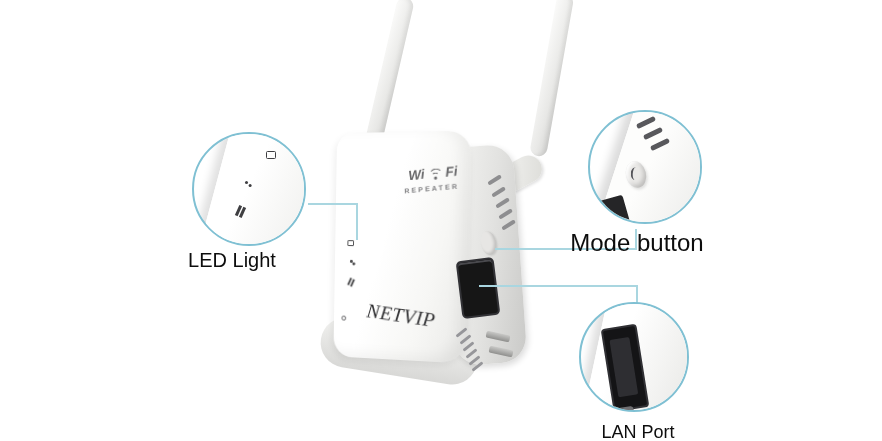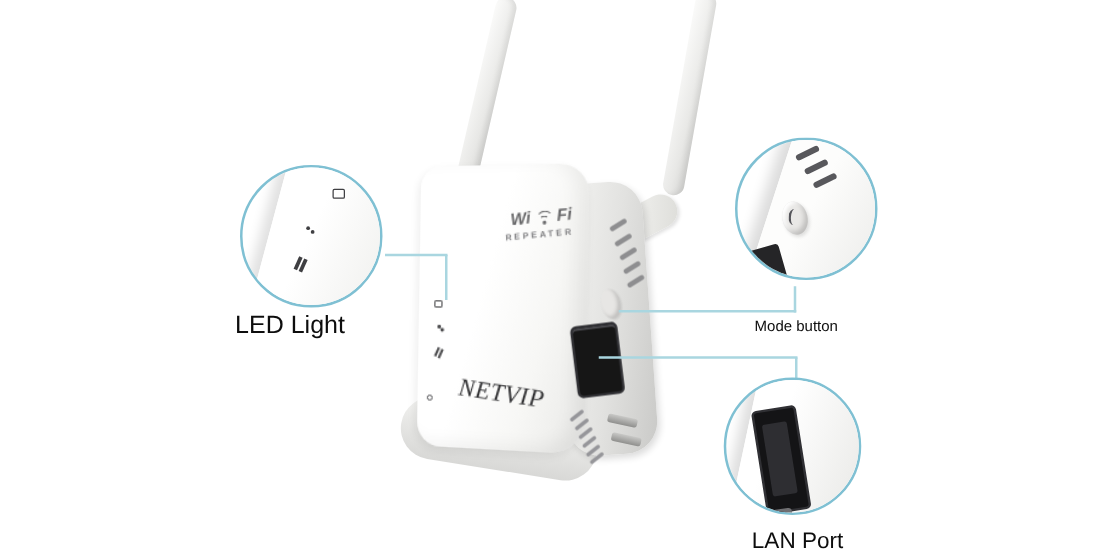"Mode button" .l-mode { font-size: 12px -> 24px; margin-top: 25px -> none }
